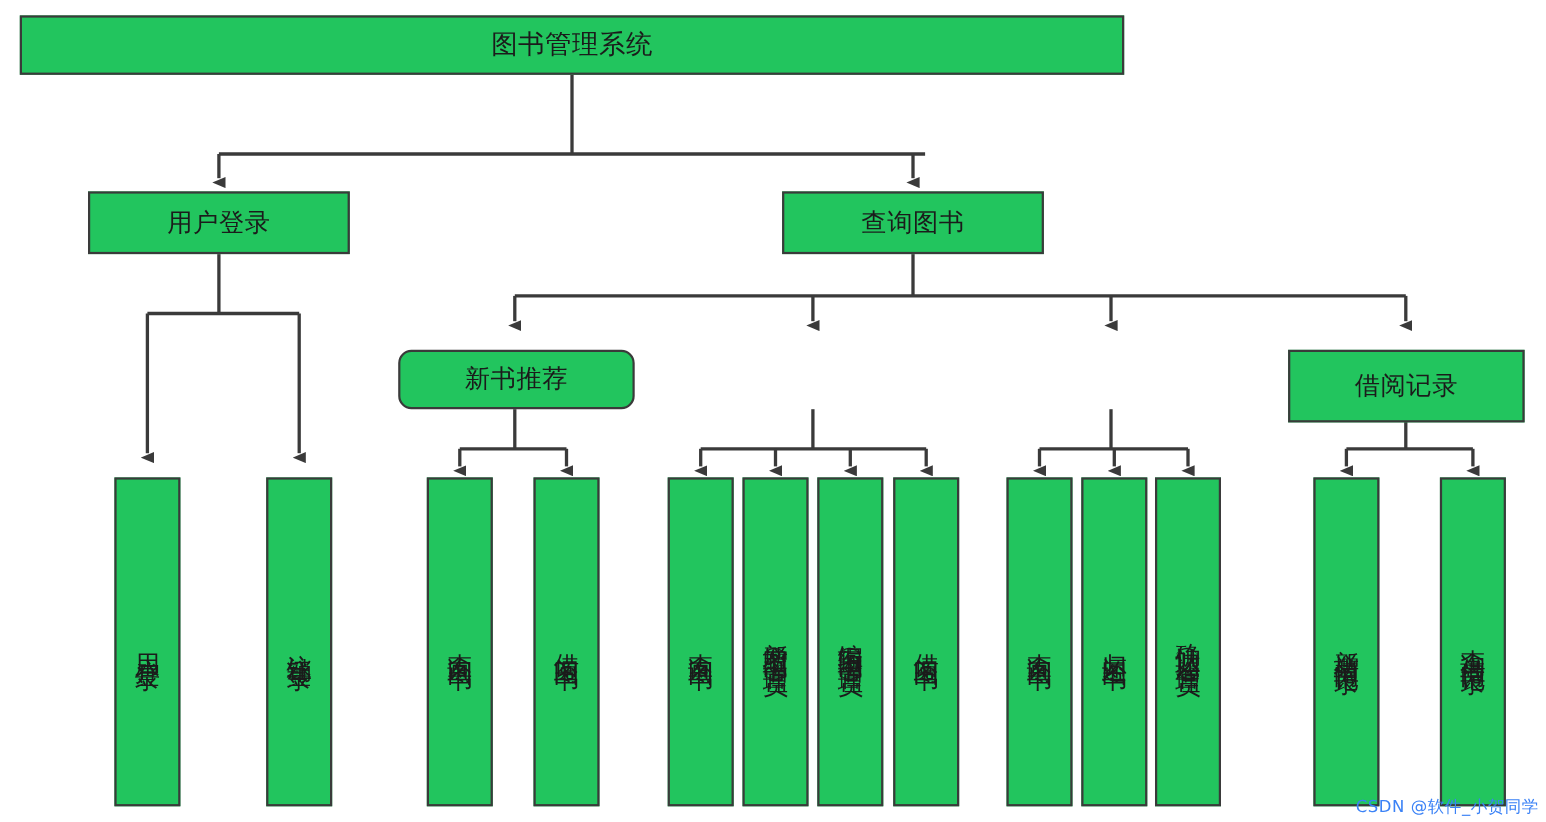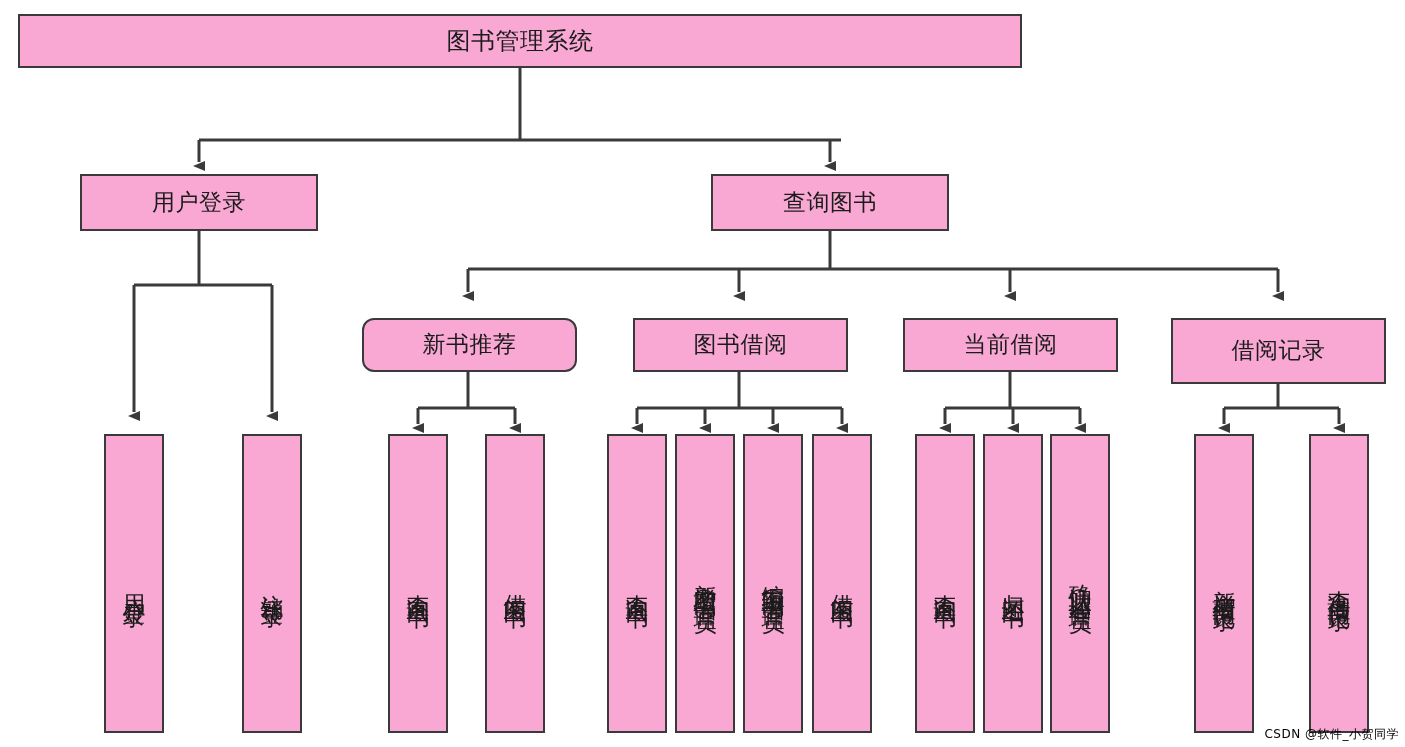"图书管理系统" .node { background: #f9a8d4 -> #22c55e }
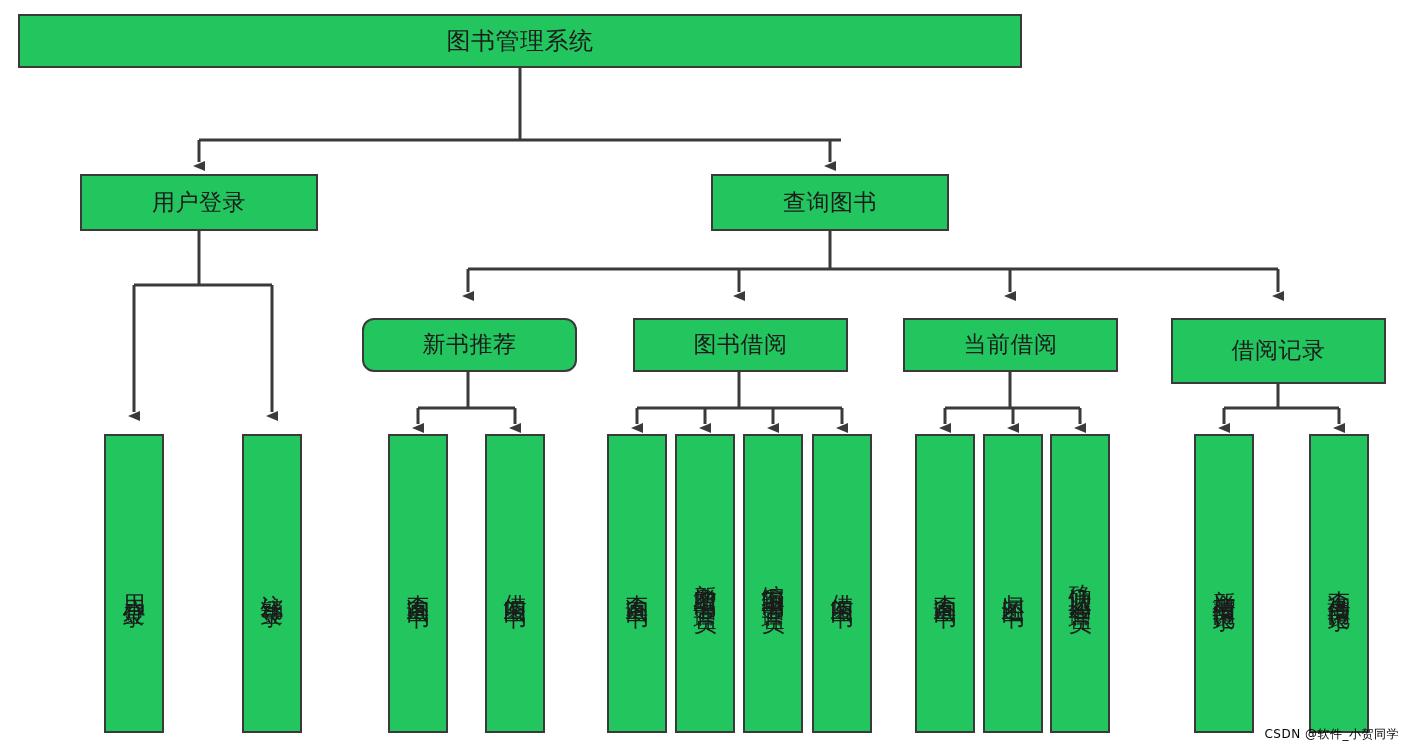"图书借阅" div.node { html: <div> <span>图书借阅</span> </div> -> none }
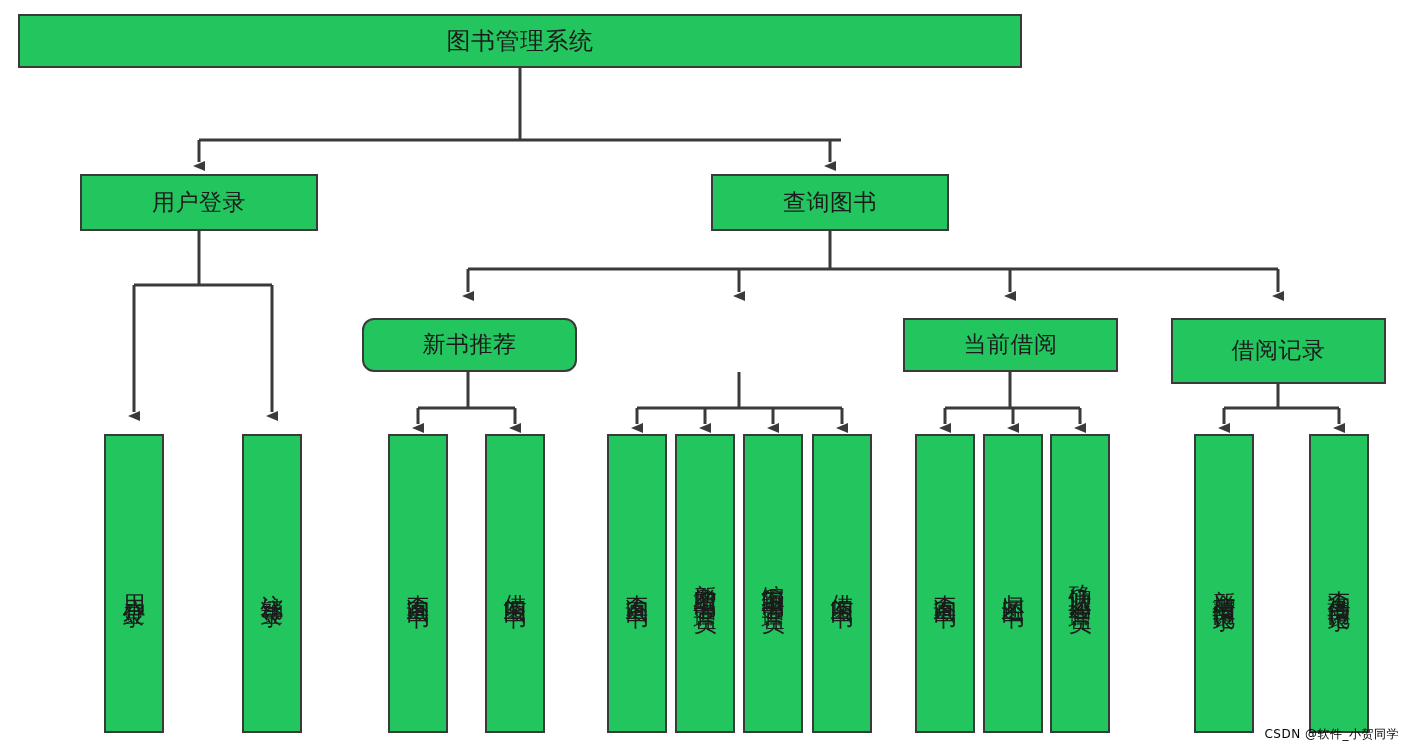"当前借阅" div.node { html: <div> <span>当前借阅</span> </div> -> none }
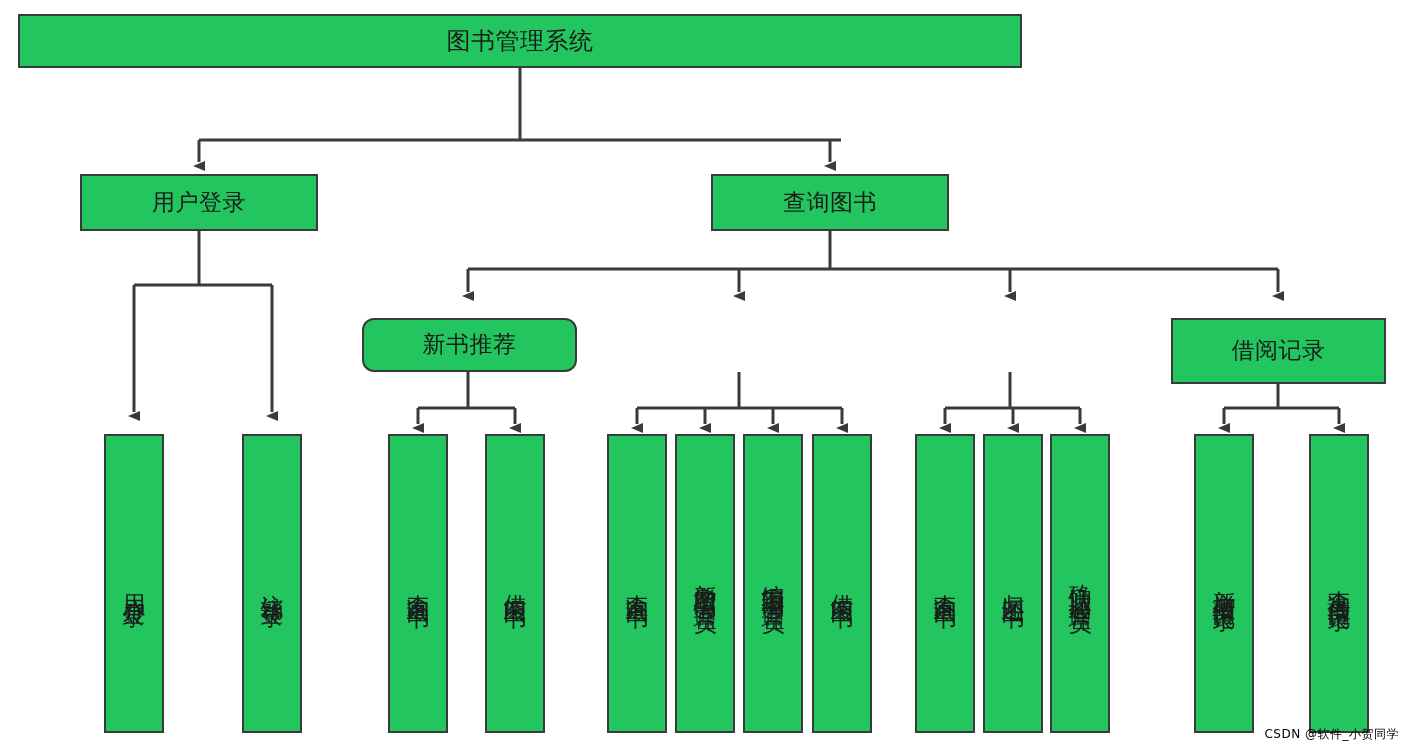"CSDN @软件_小贺同学" .watermark { color: #000000 -> #3b82f6; font-size: 12px -> 15px }
